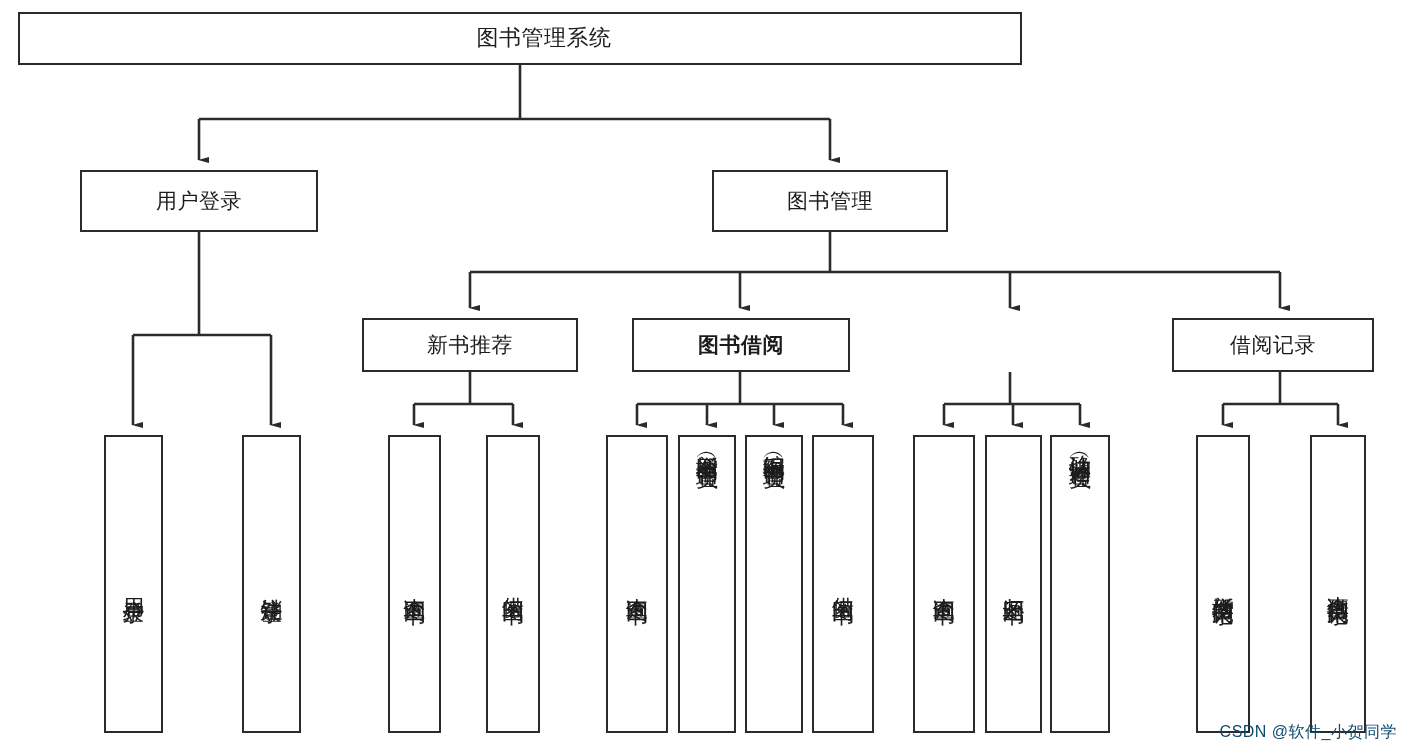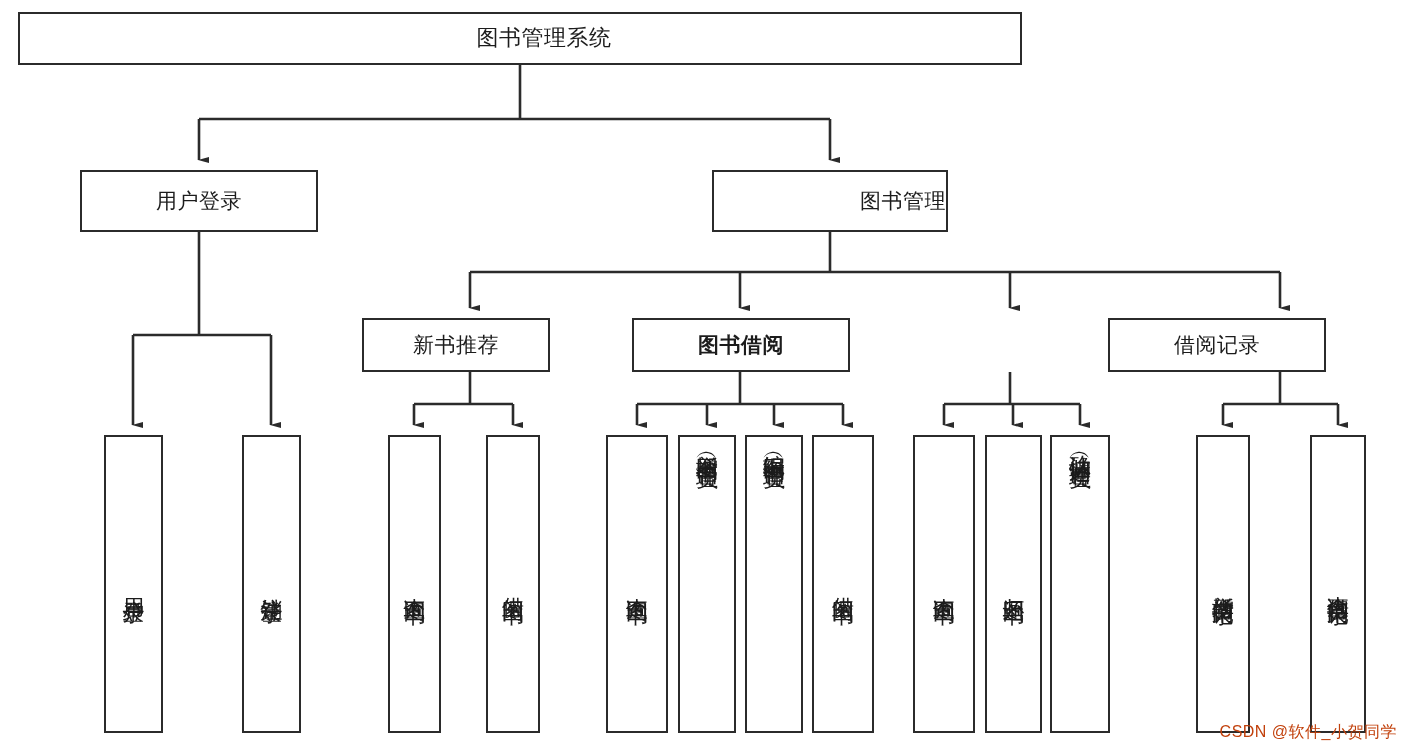"图书管理" div.node { justify-content: flex-end -> none }
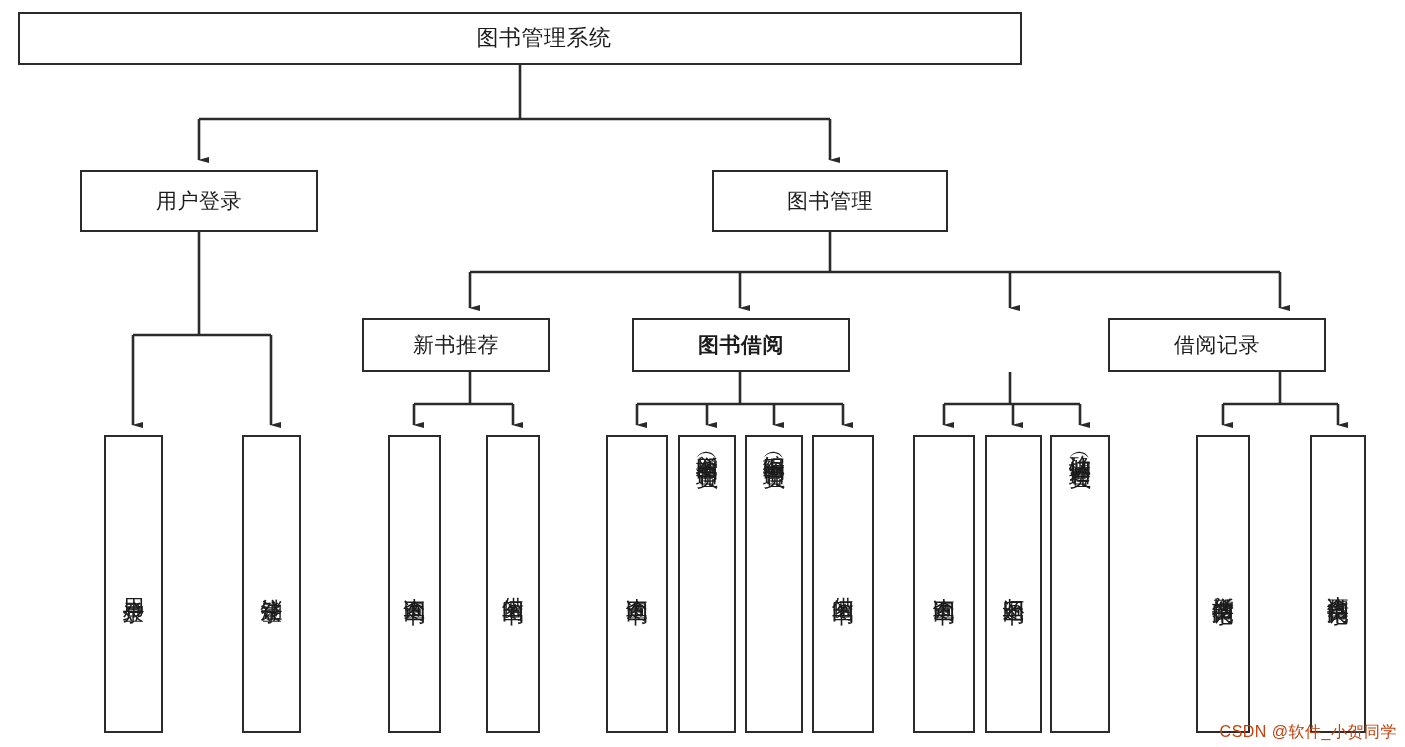"新书推荐" div.node { width: 188px -> 216px }
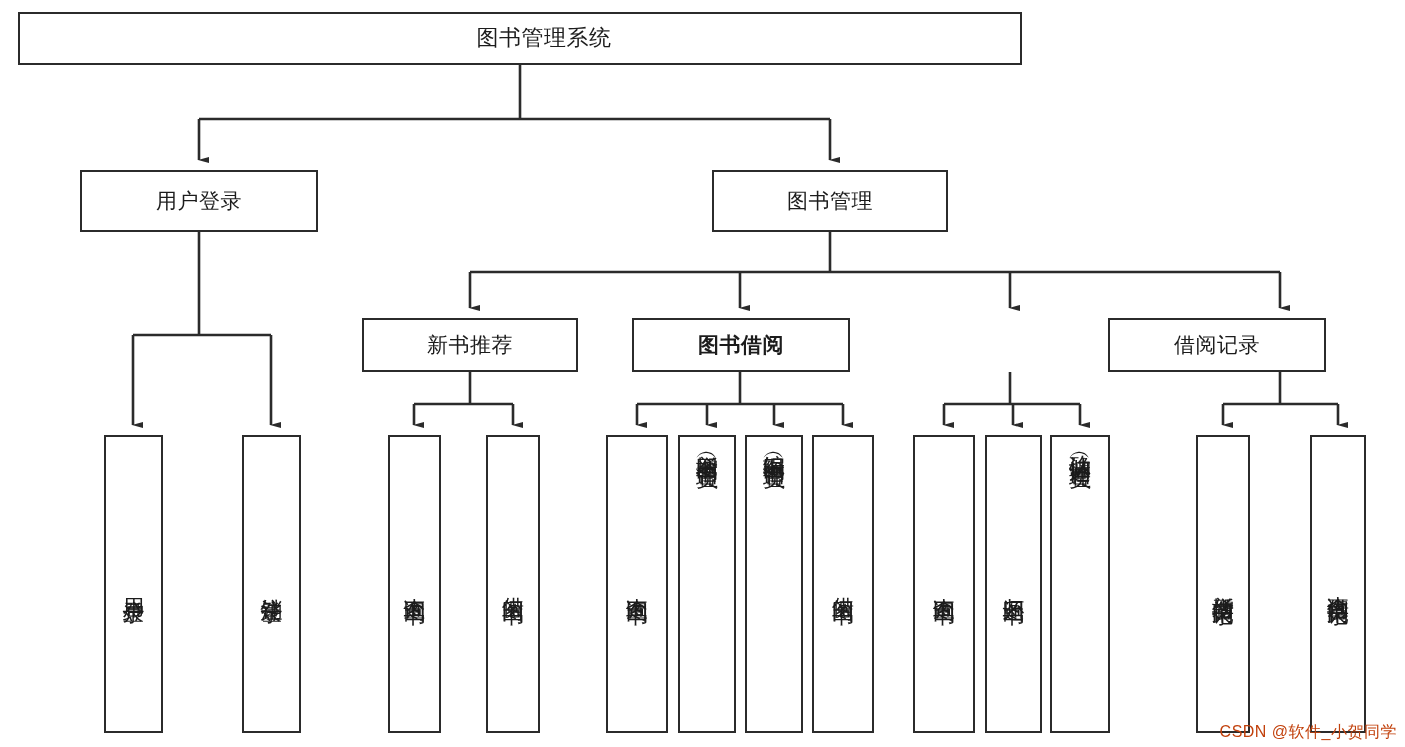"借阅记录" div.node { left: 1108px -> 1172px; width: 218px -> 202px }
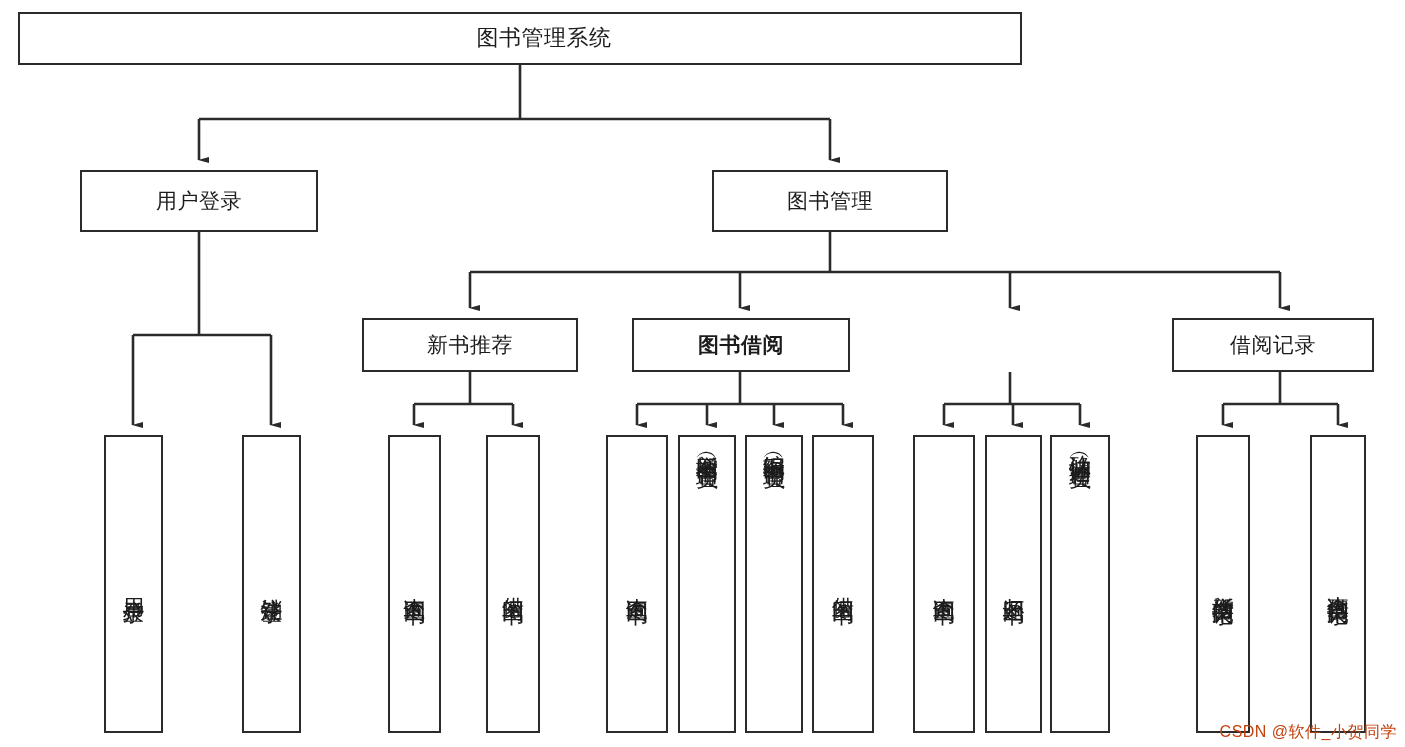"CSDN @软件_小贺同学" #watermark { color: #c2410c -> #0c4a6e }
